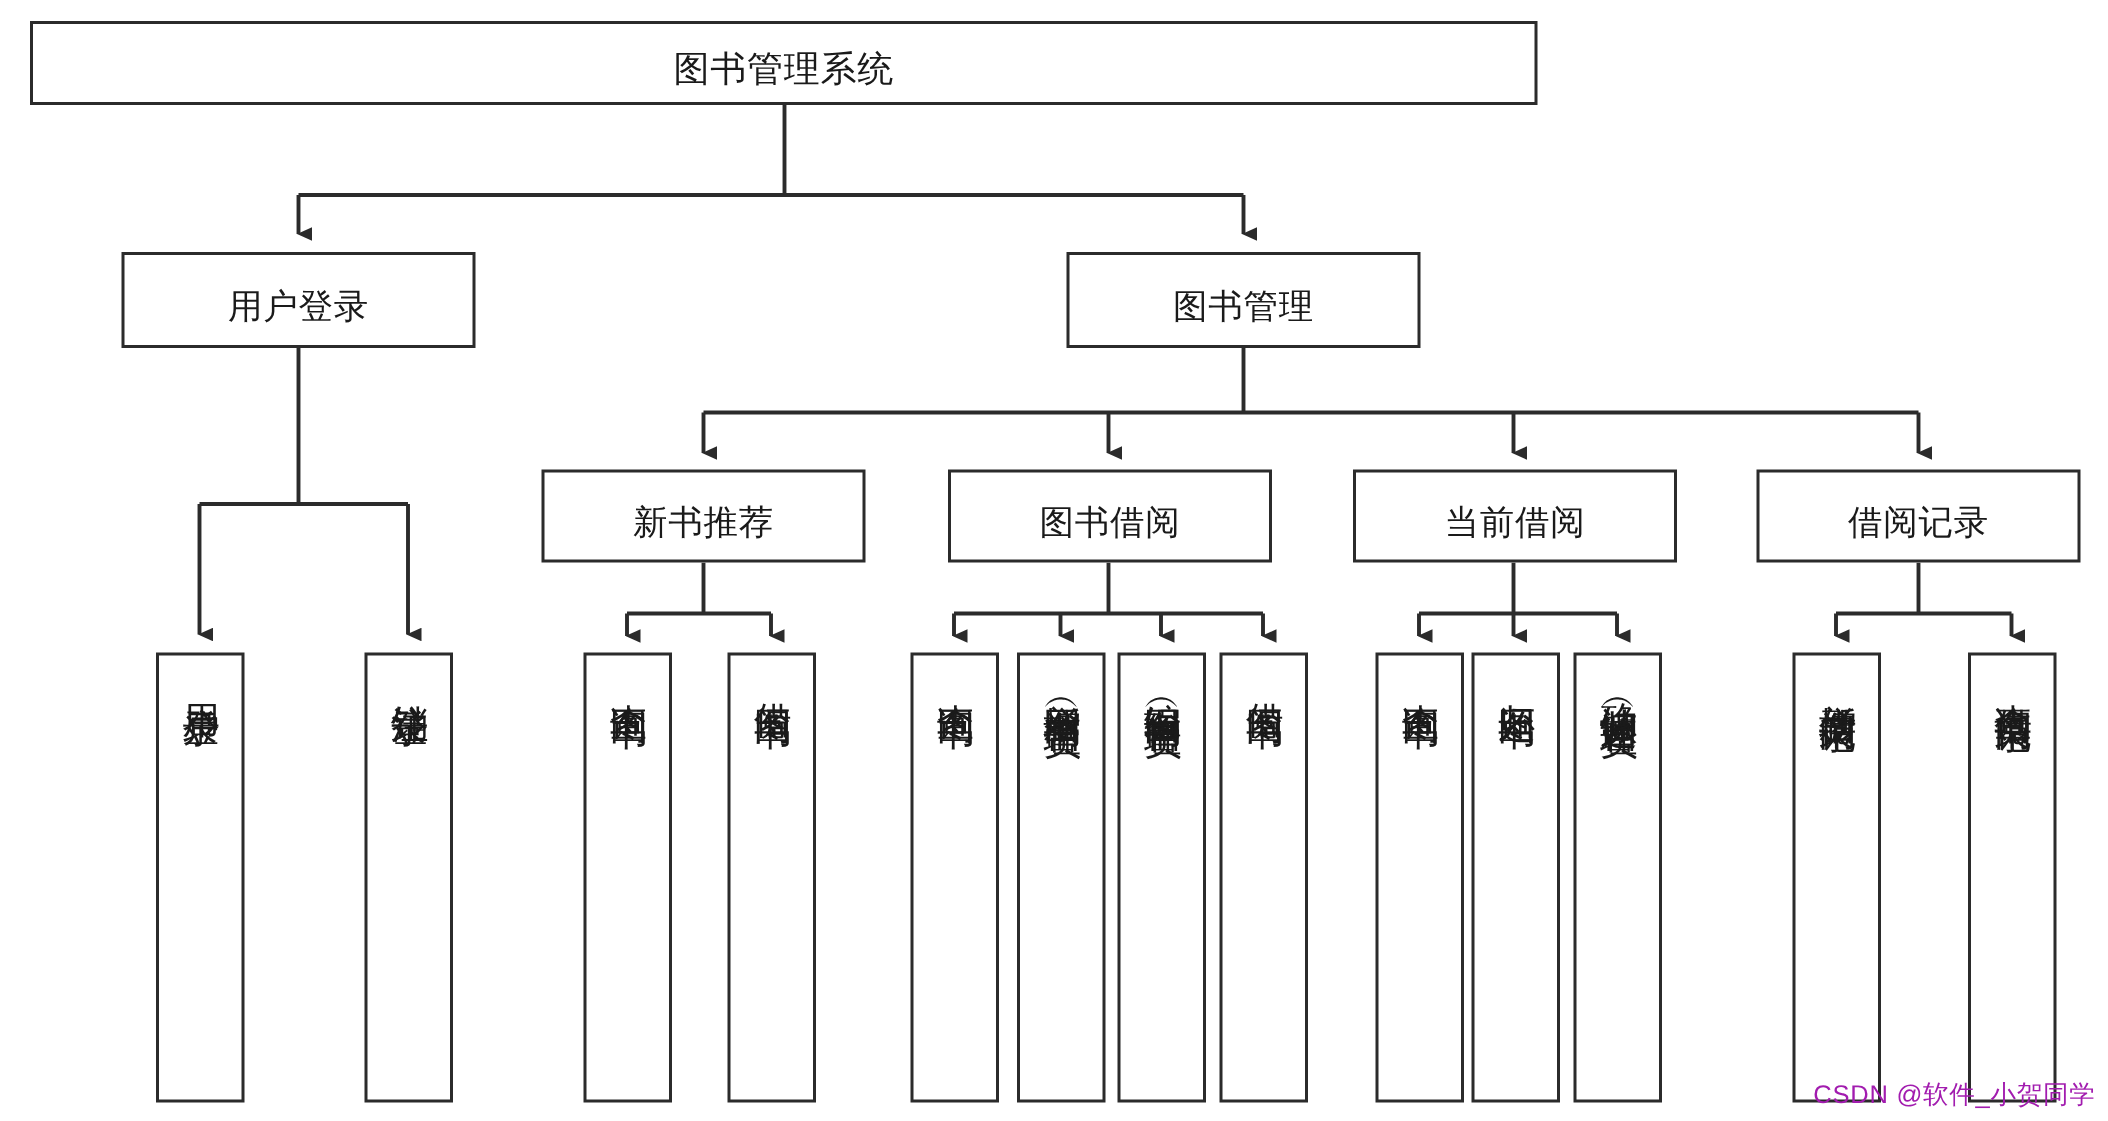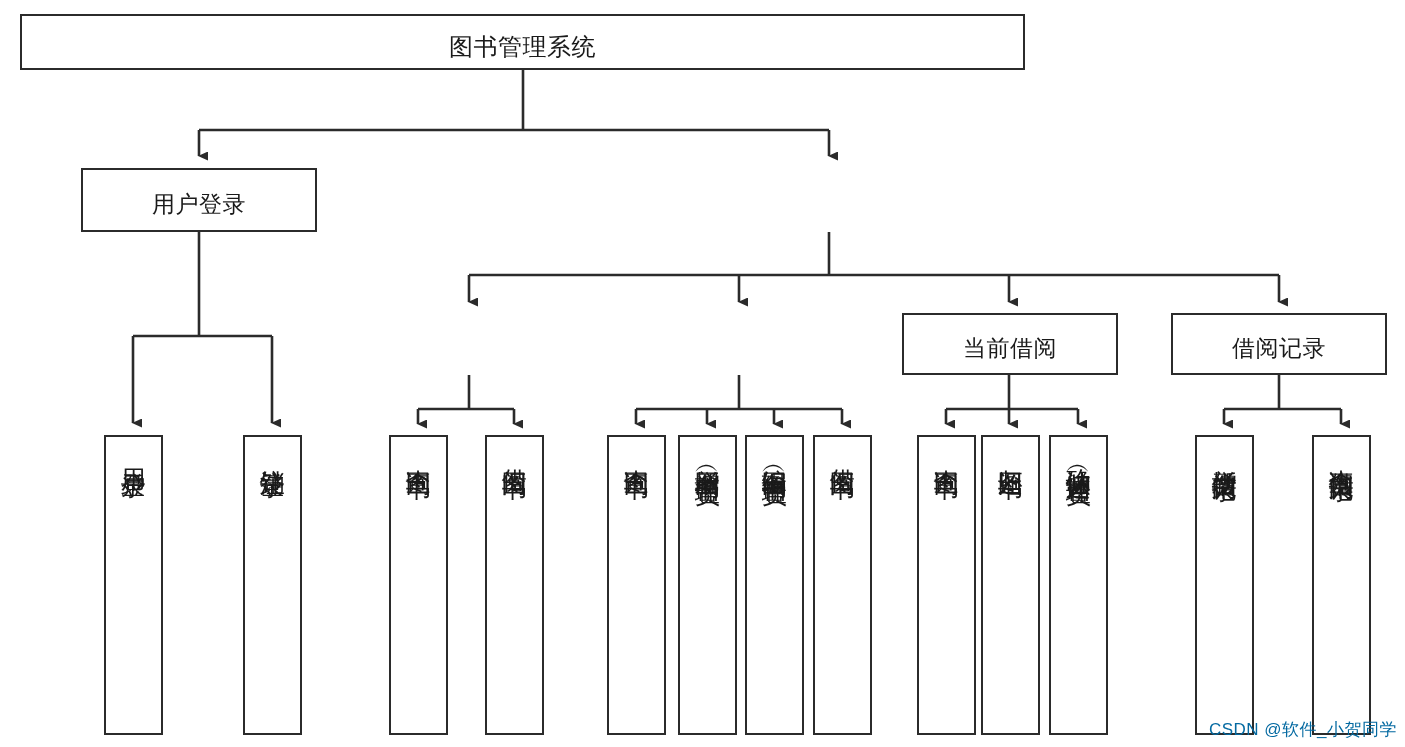"图书管理" div.node { html: none -> <div> <span>图书管理</span> </div> }
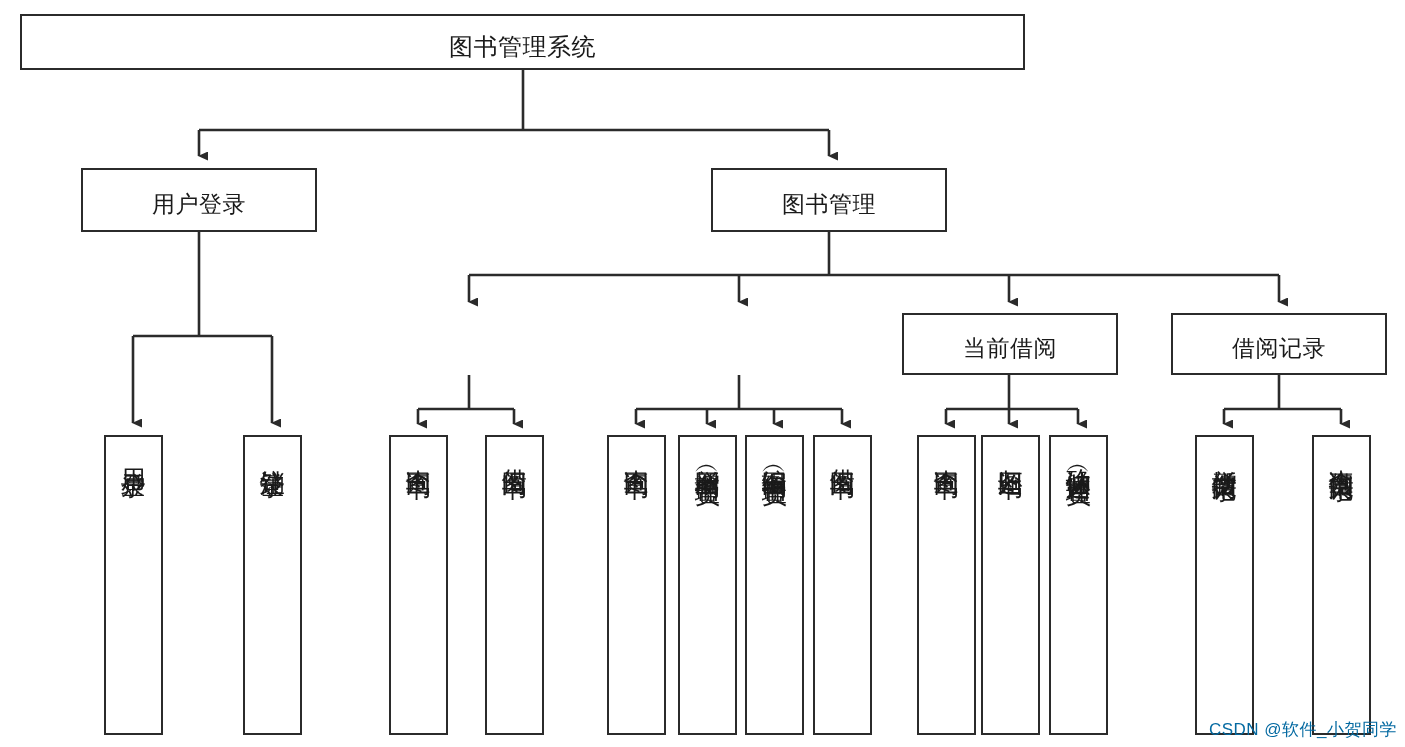"新书推荐" div.node { html: none -> <div> <span>新书推荐</span> </div> }
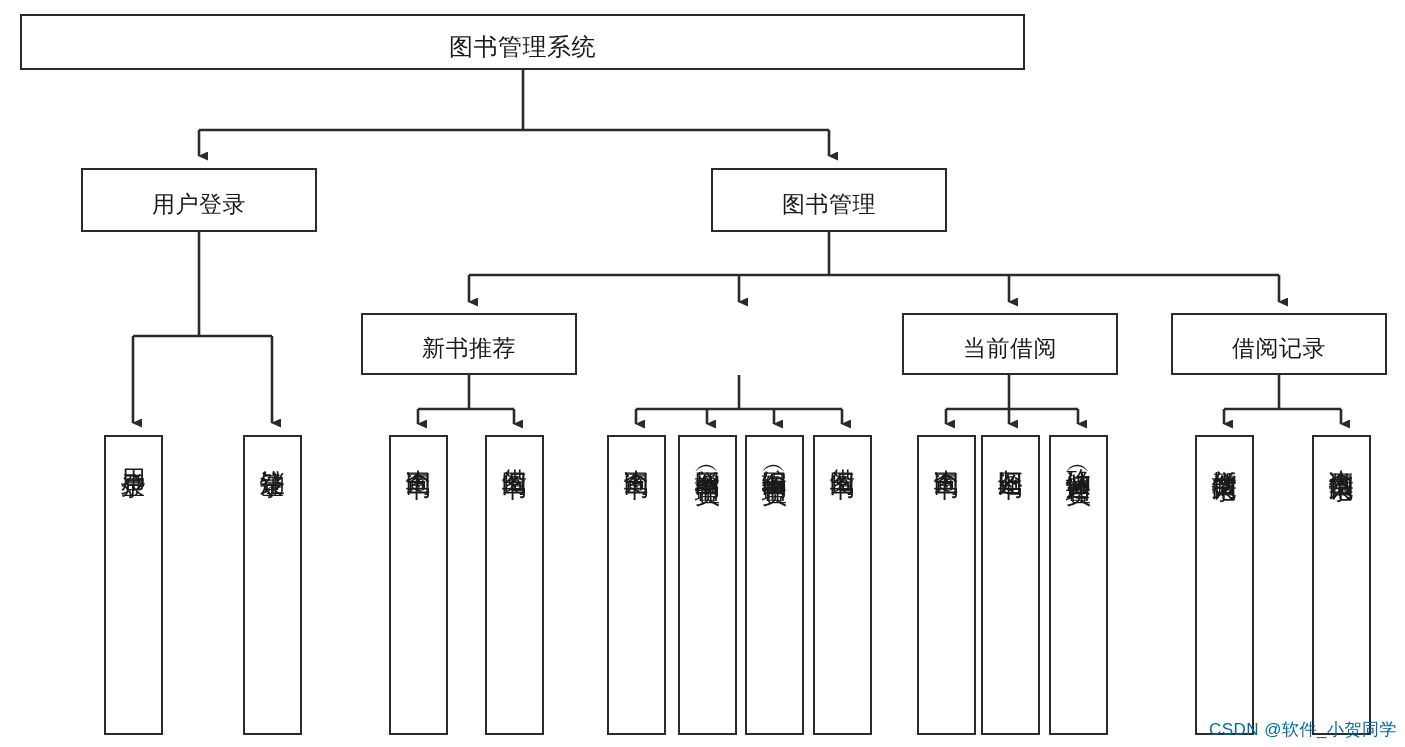"图书借阅" div.node { html: none -> <div> <span>图书借阅</span> </div> }
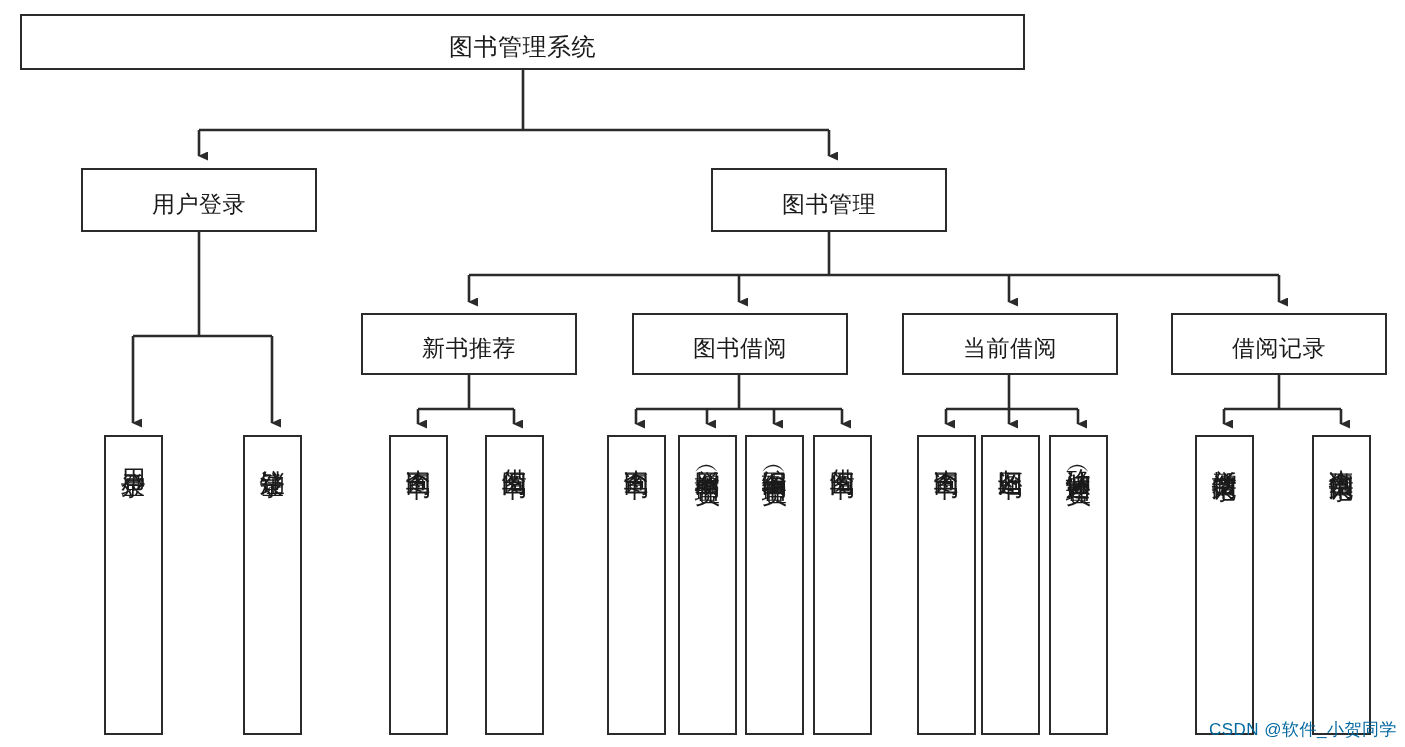"CSDN @软件_小贺同学" #watermark { color: #0369a1 -> #a21caf }
